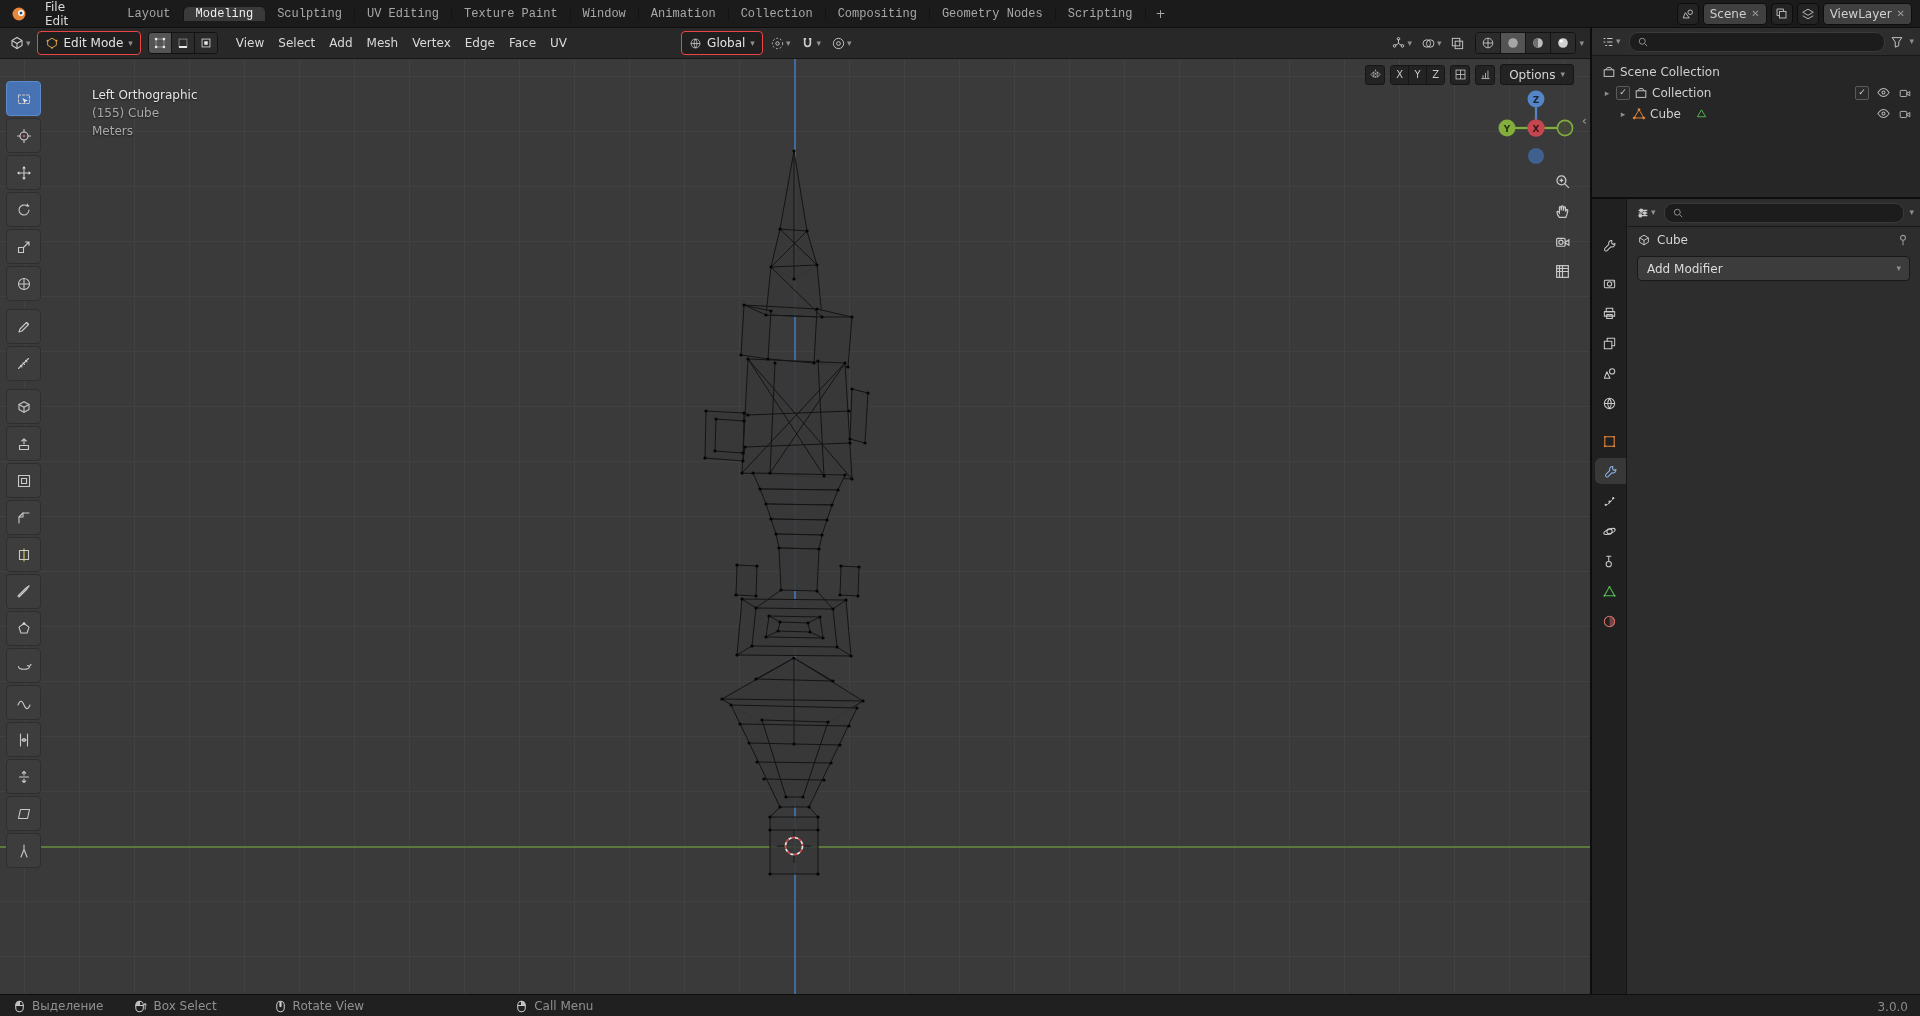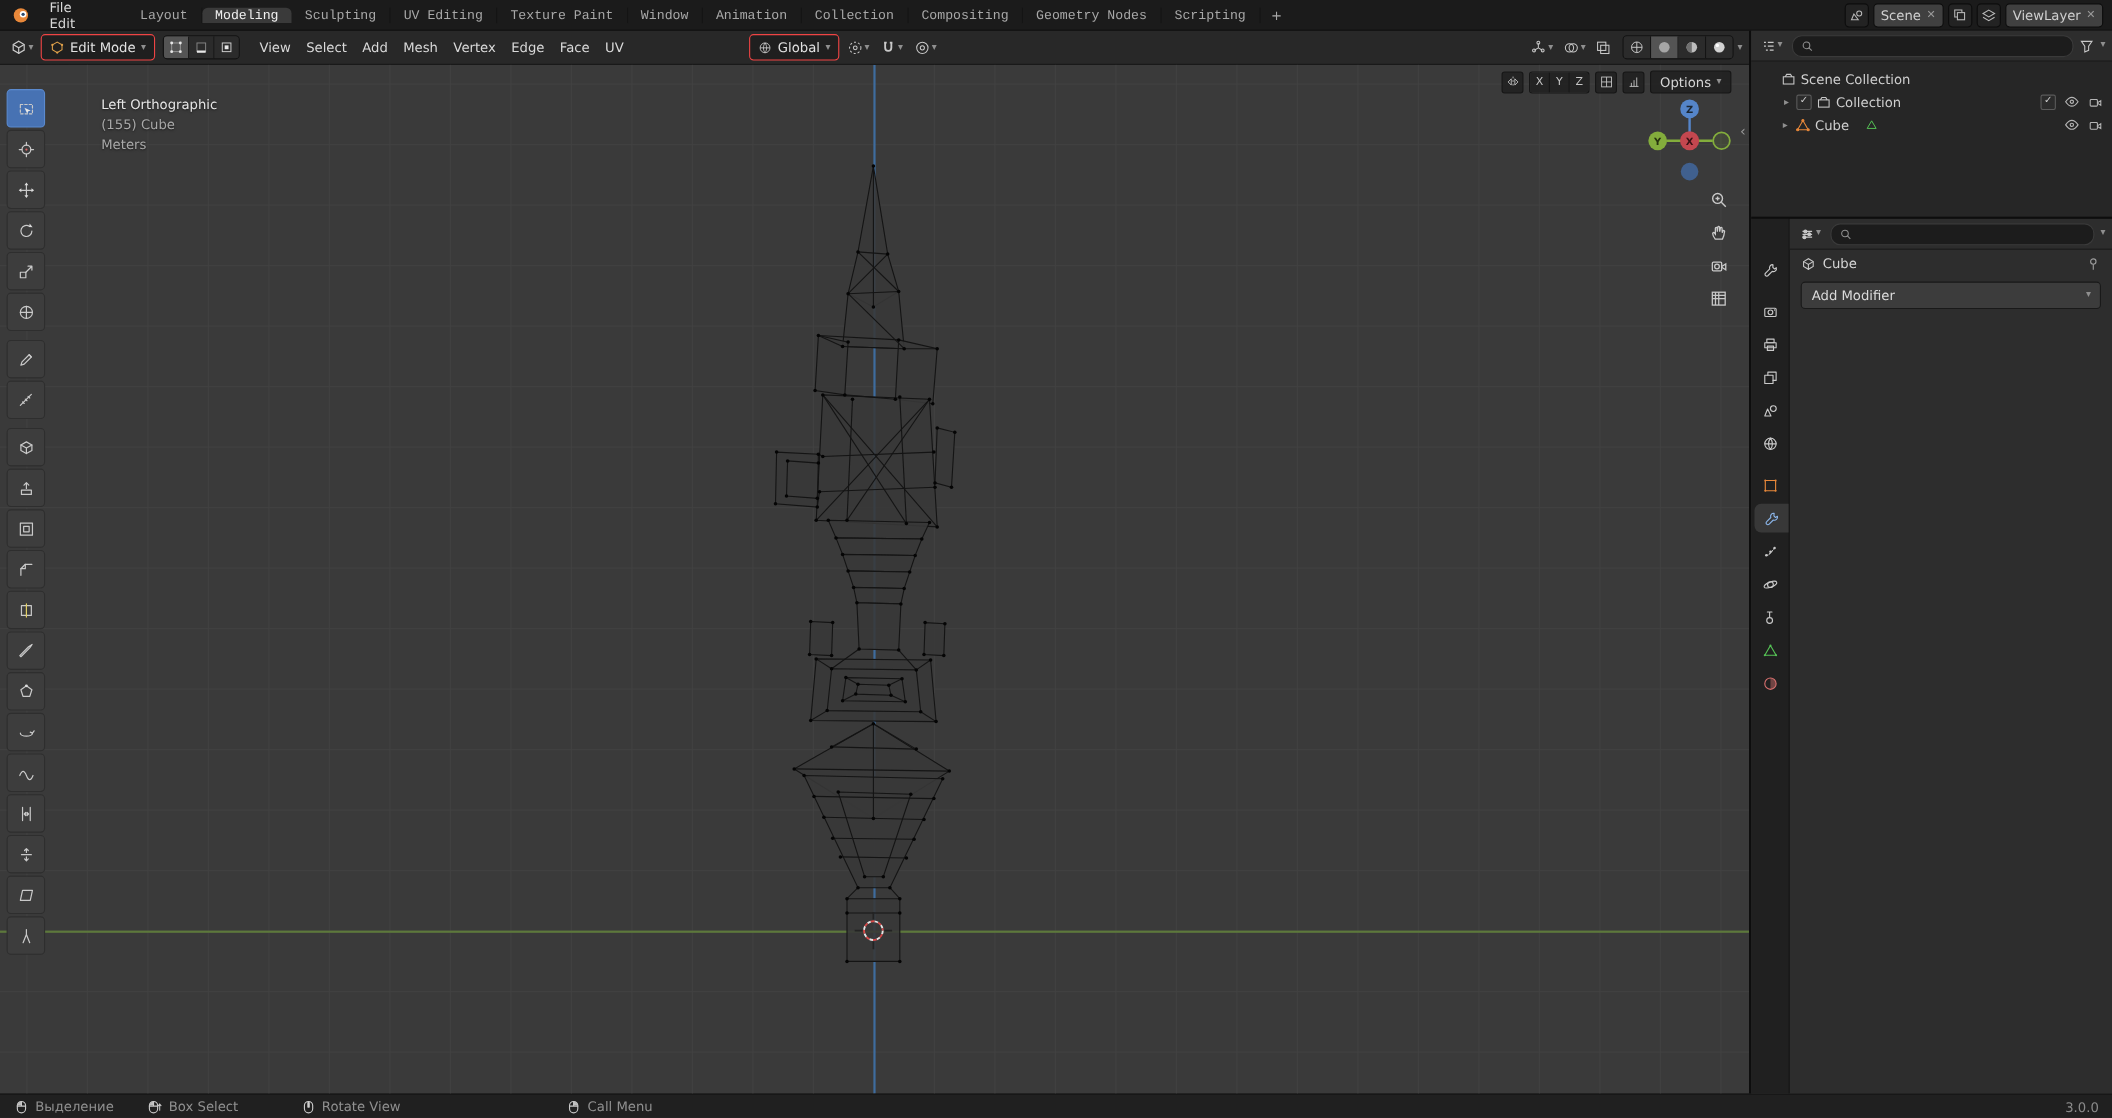"Scene Collection" .out-row { padding-left: 27px -> 10px }
